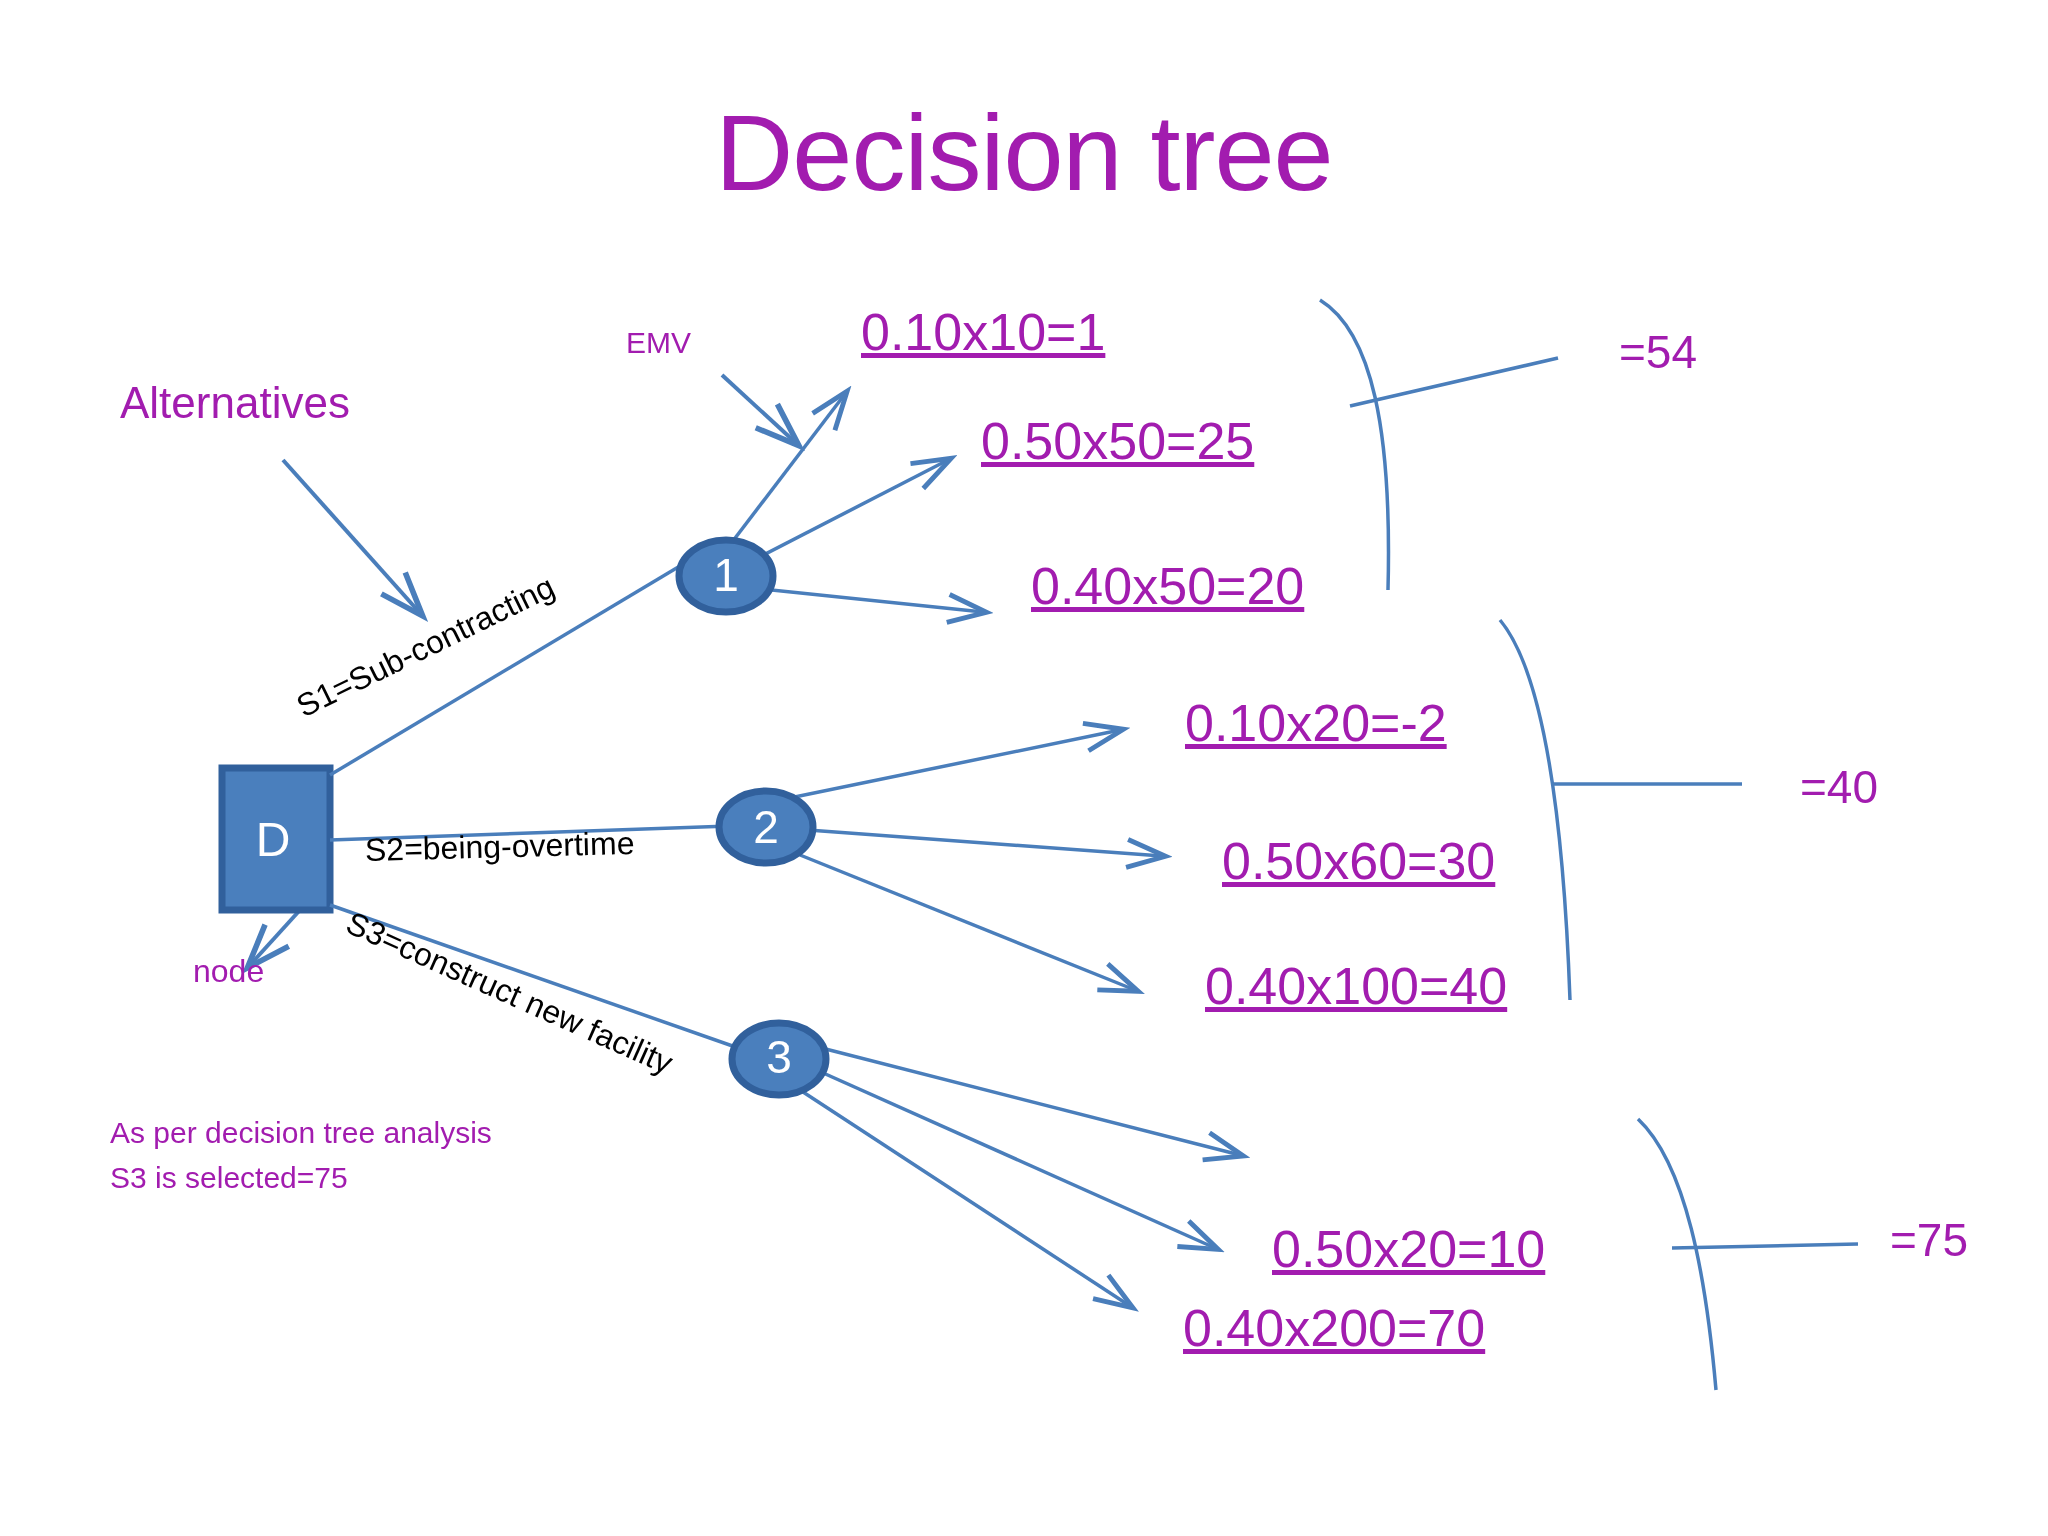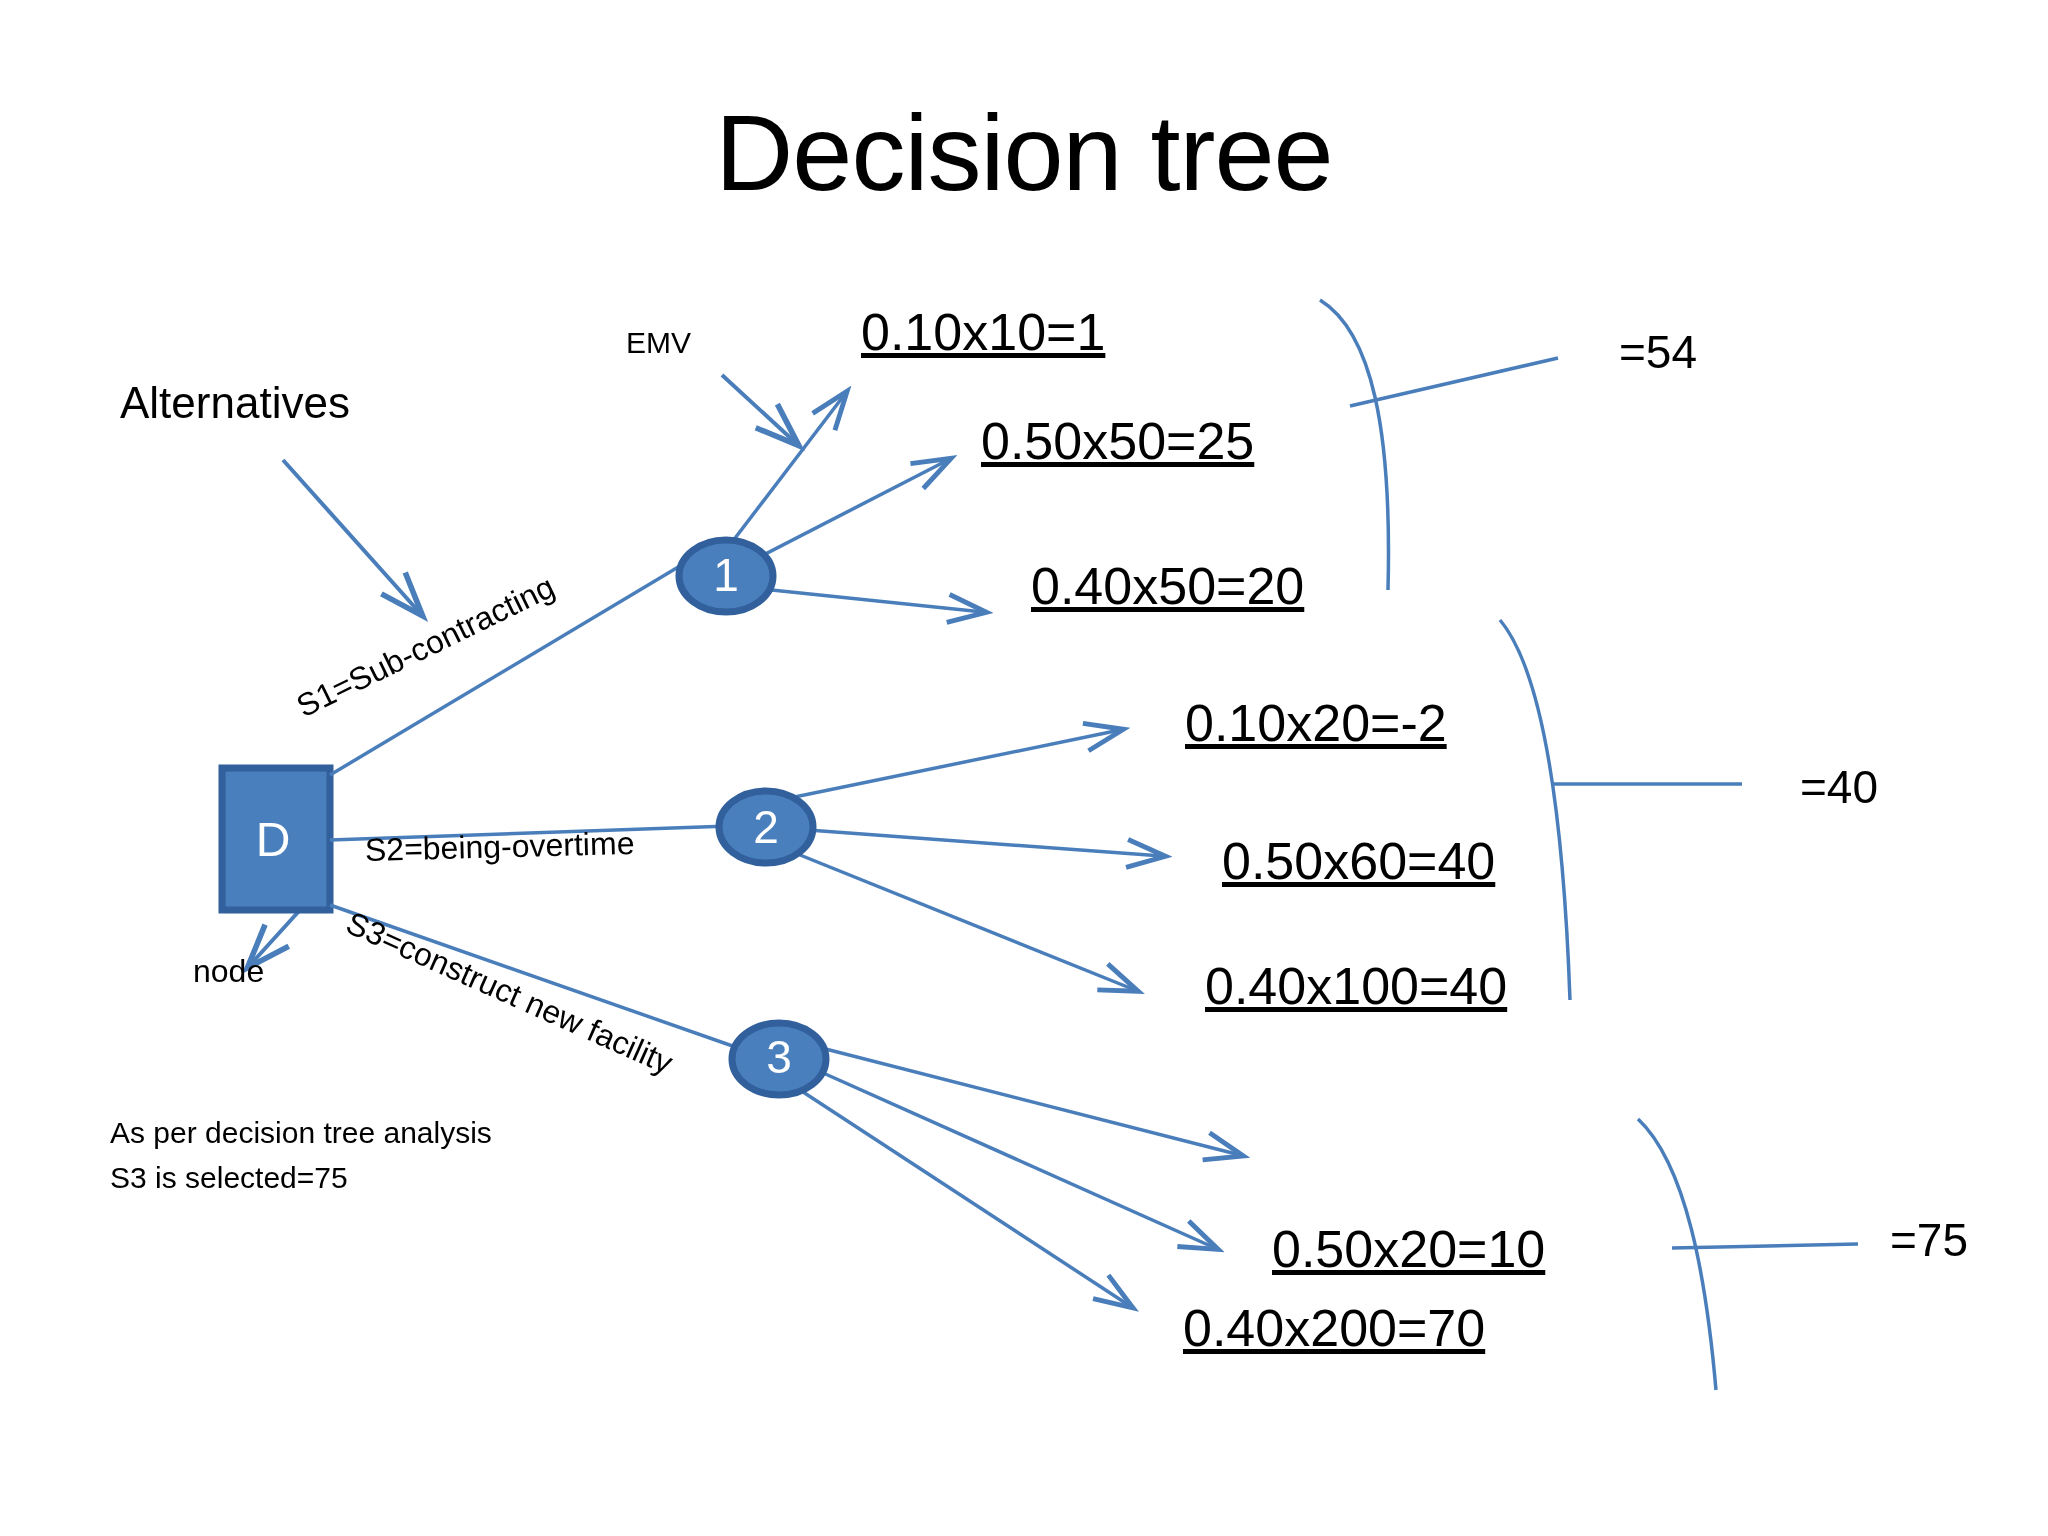"Decision tree" .txt { color: #000000 -> #a21caf }
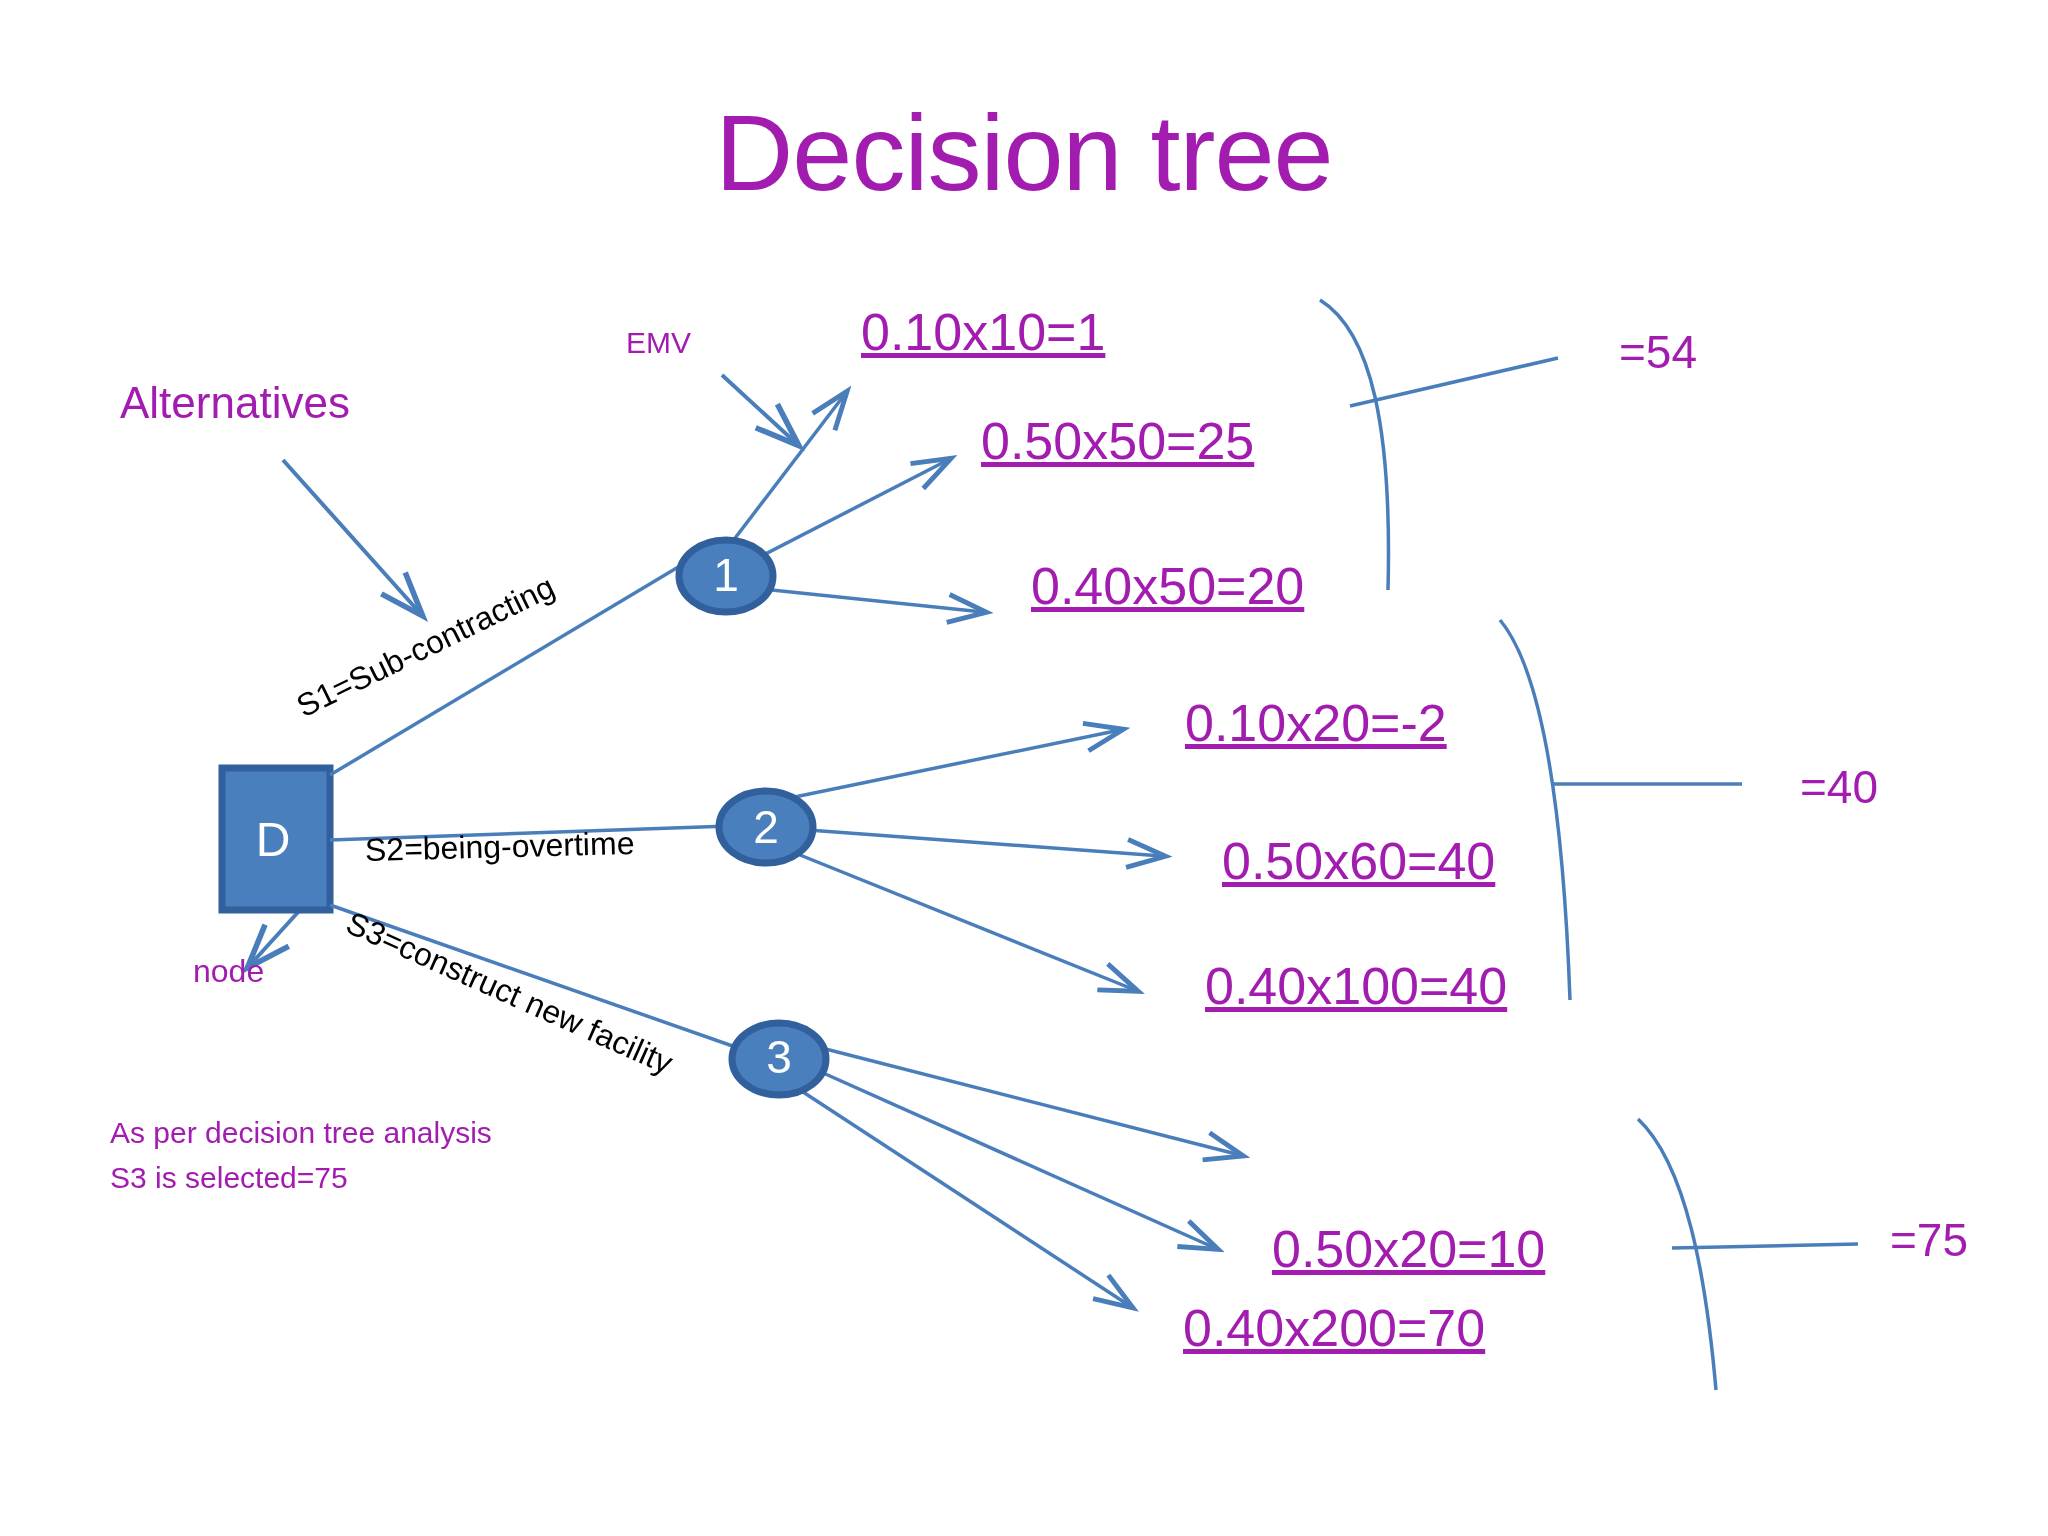"0.50x60=40" div.txt { text: 40 -> 30 }
